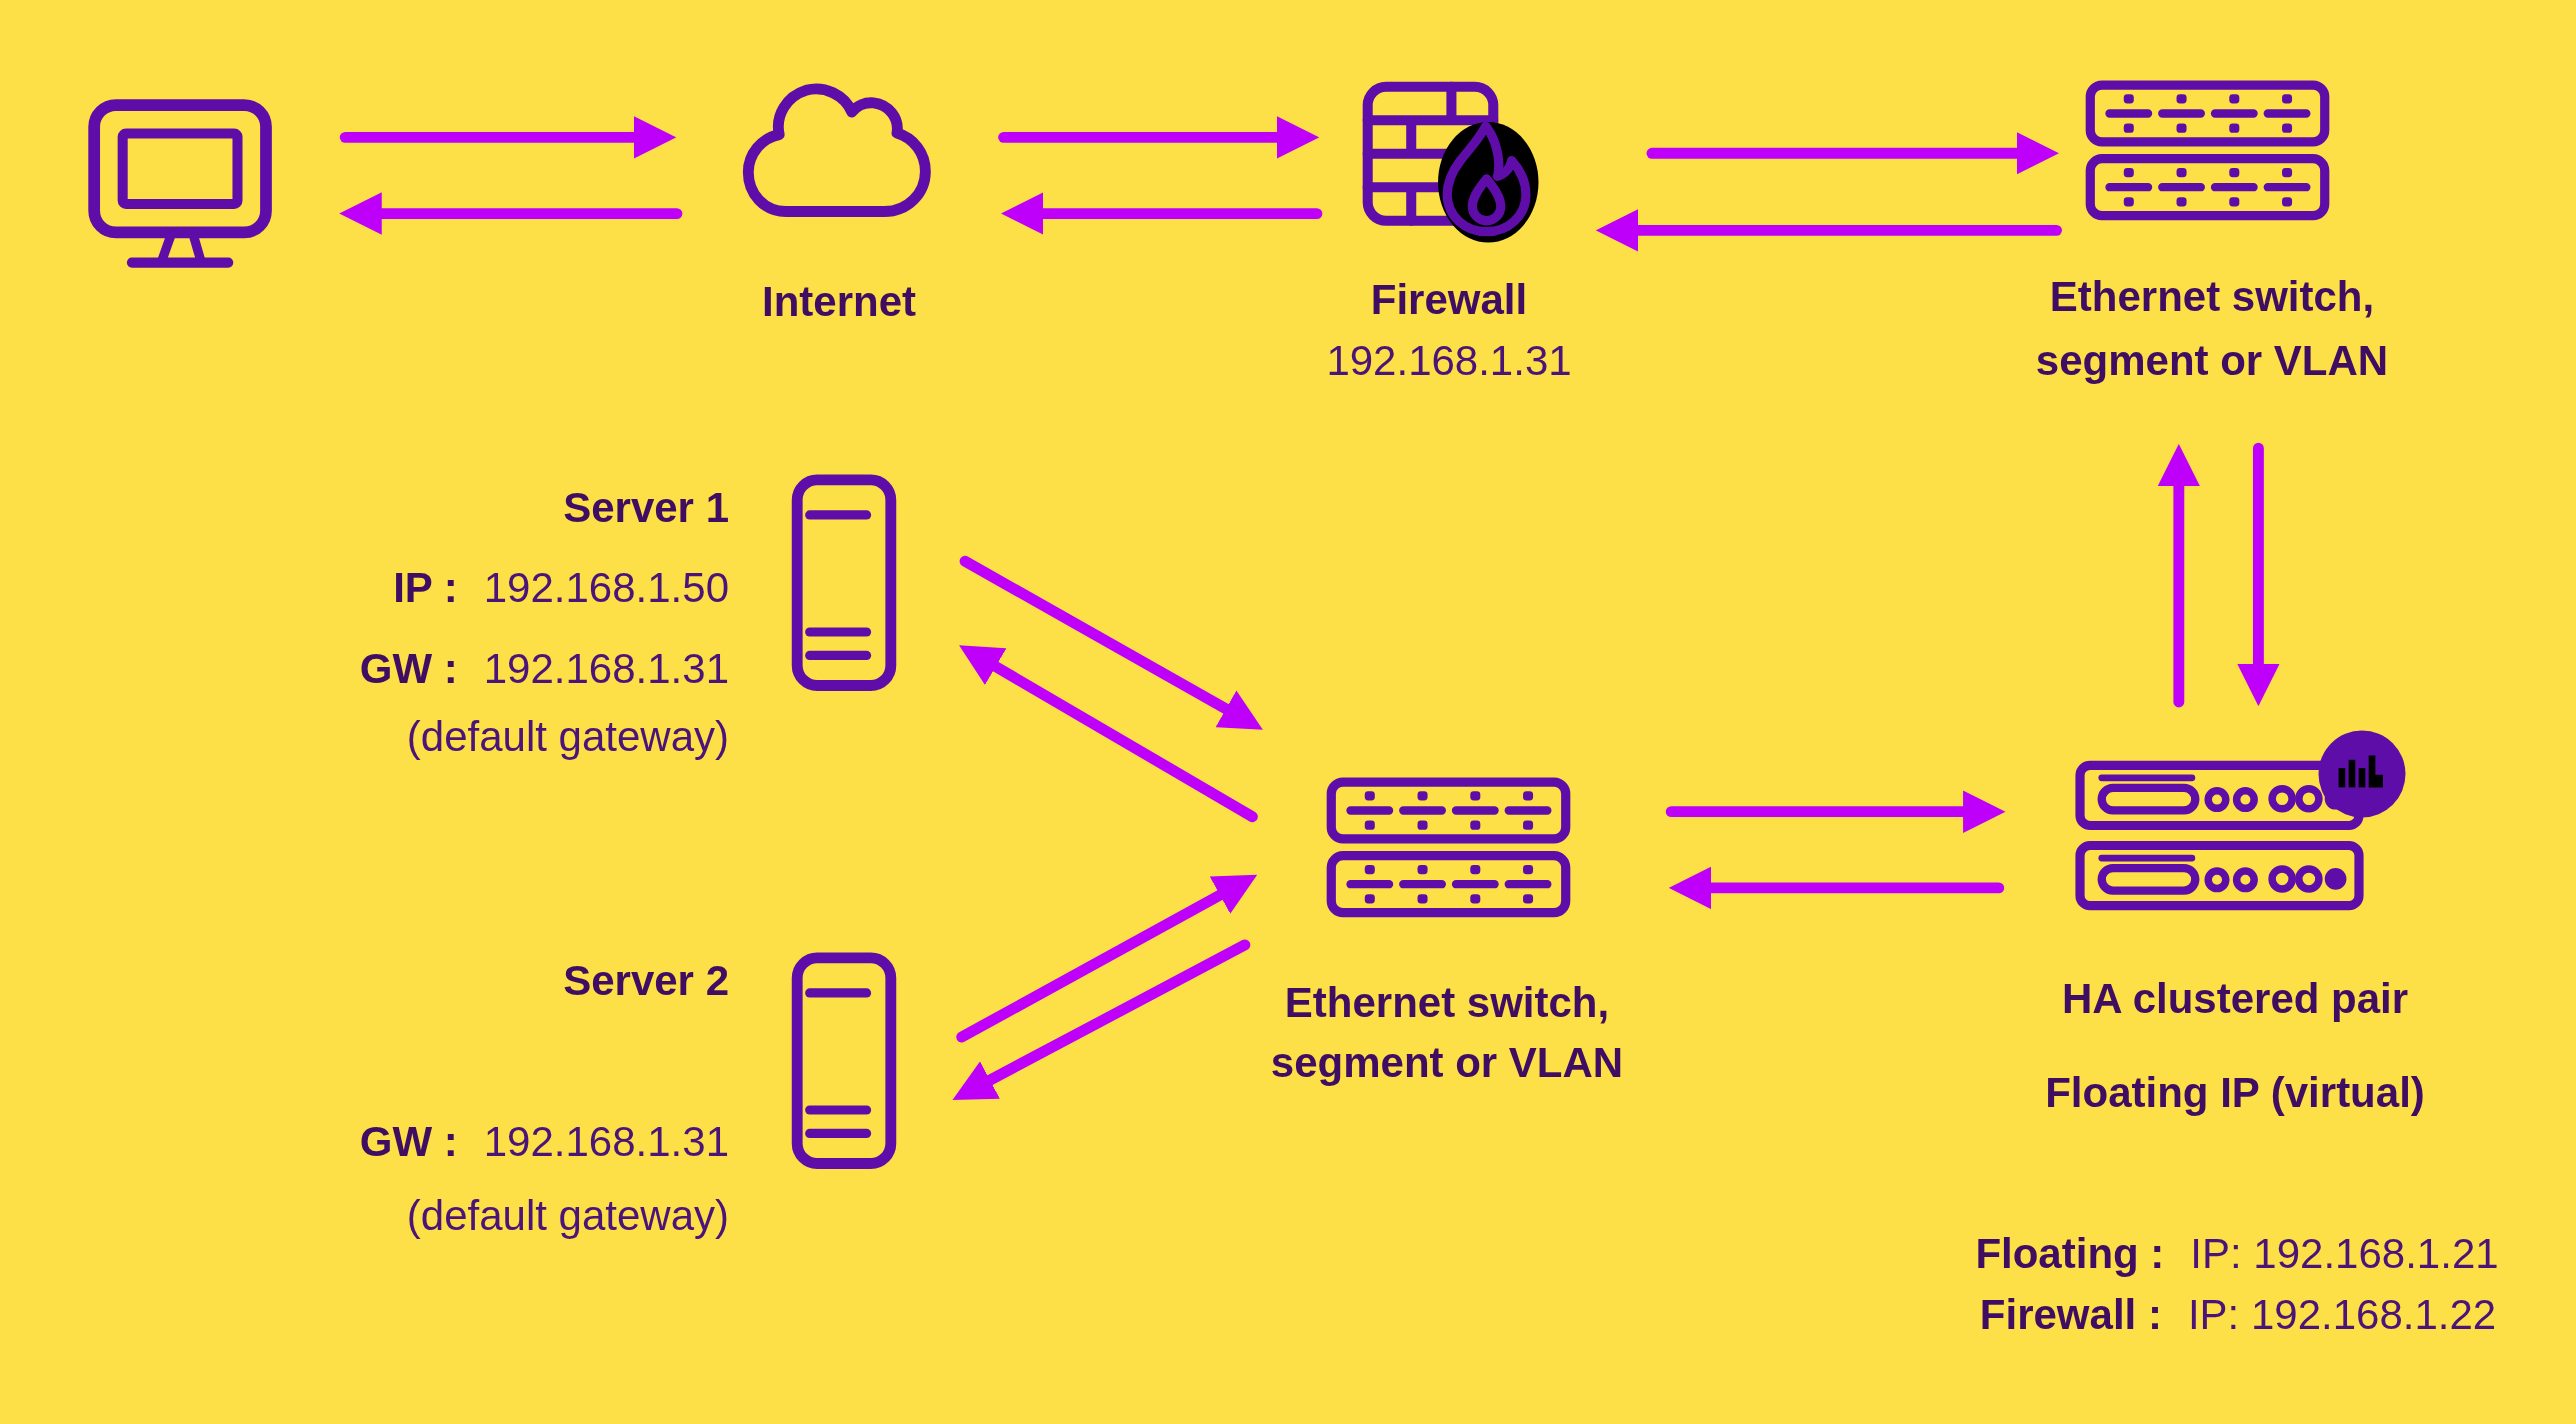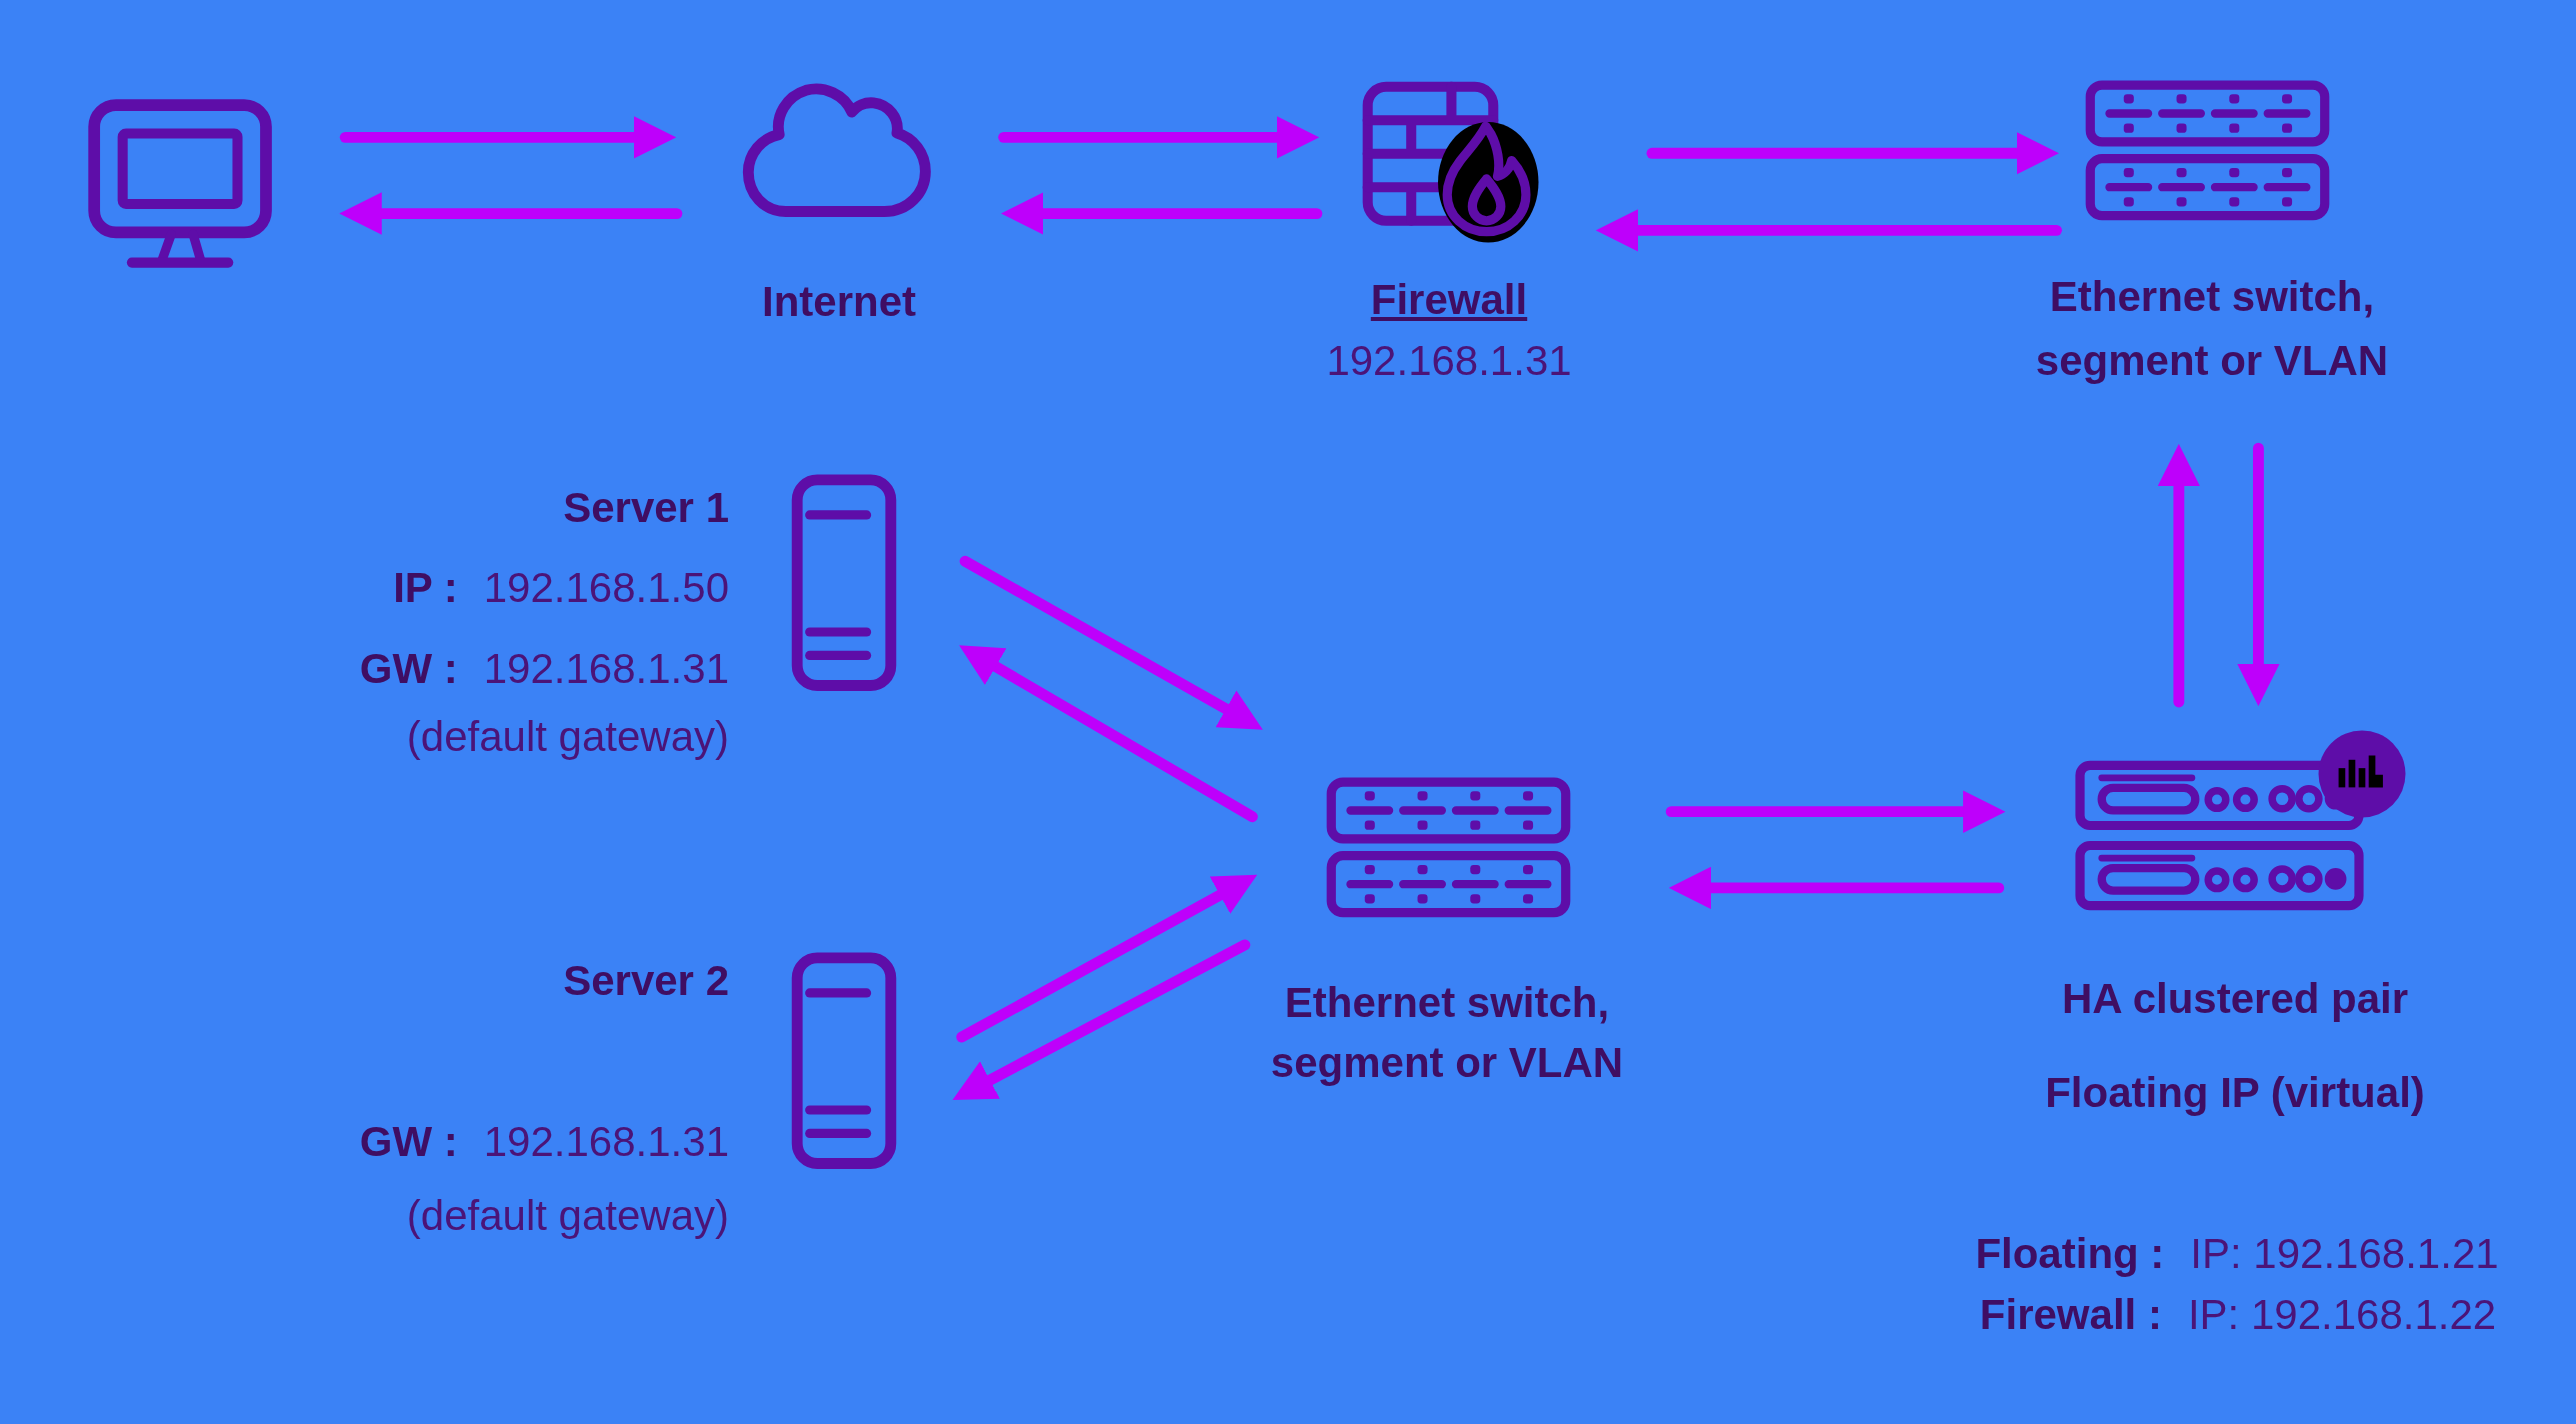"Internet" .stage { background: #3b82f6 -> #fde047 }
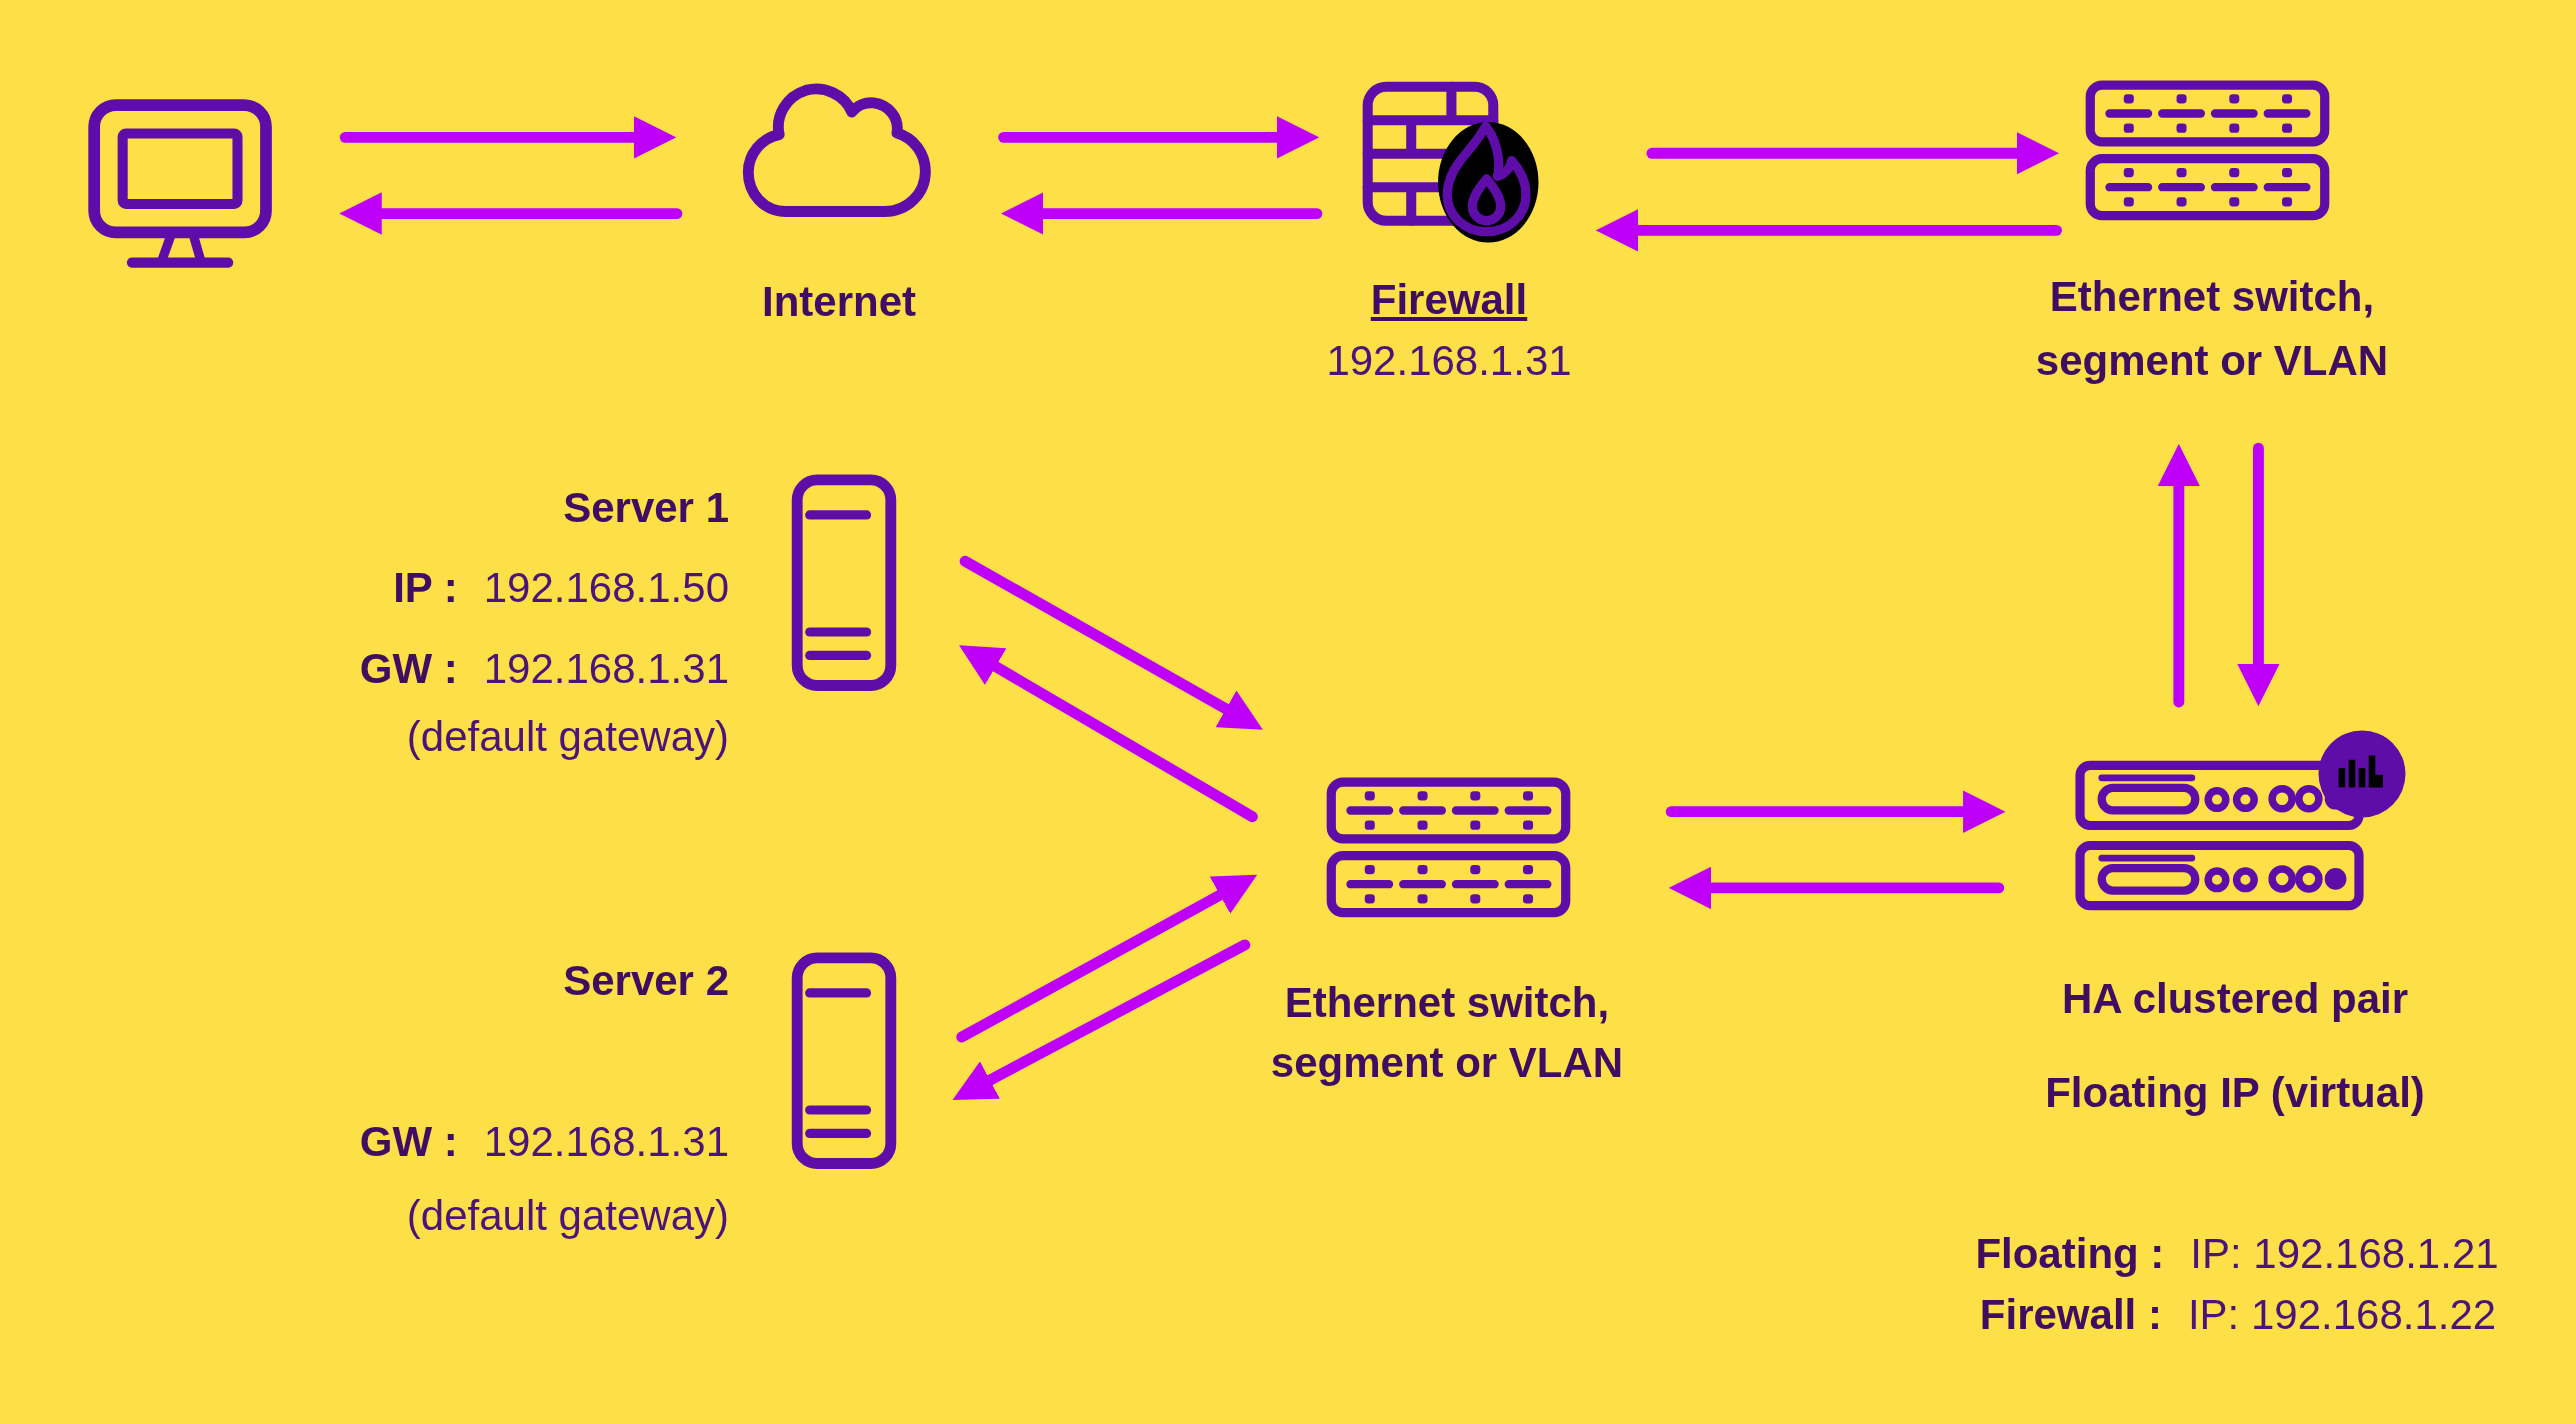"Firewall" div.line { text-decoration: underline -> none }
